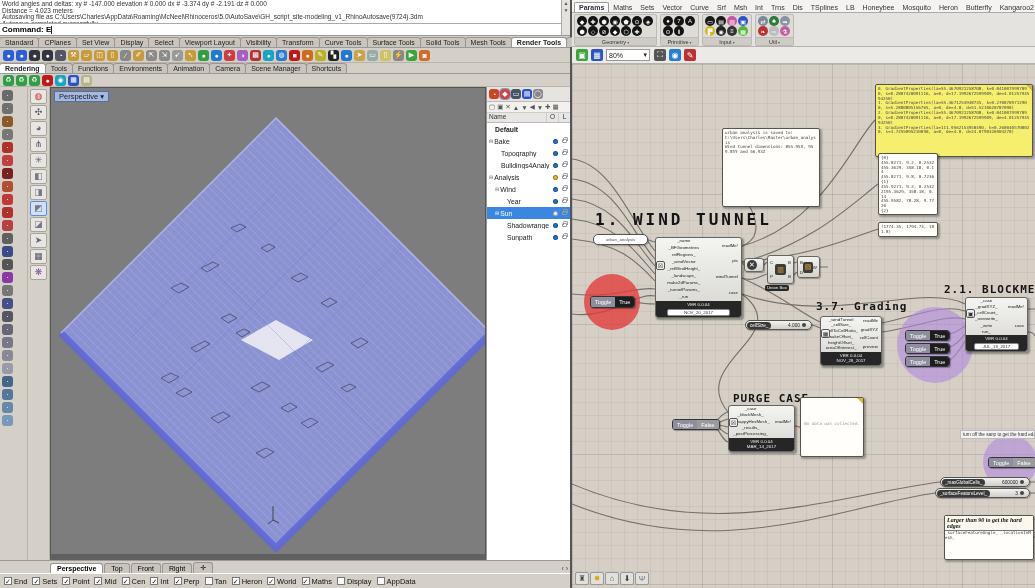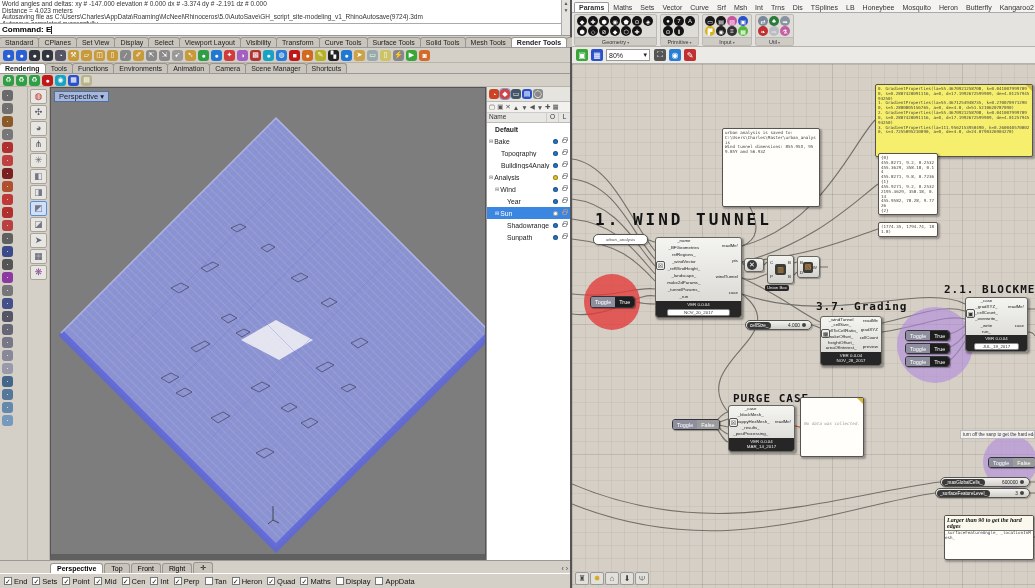"Quad" span { text: Quad -> World }
